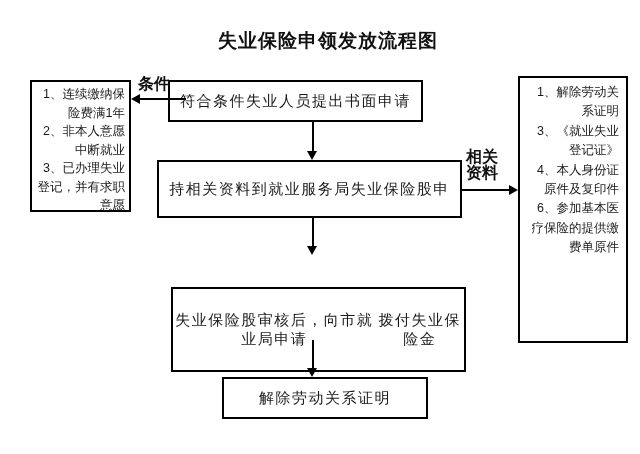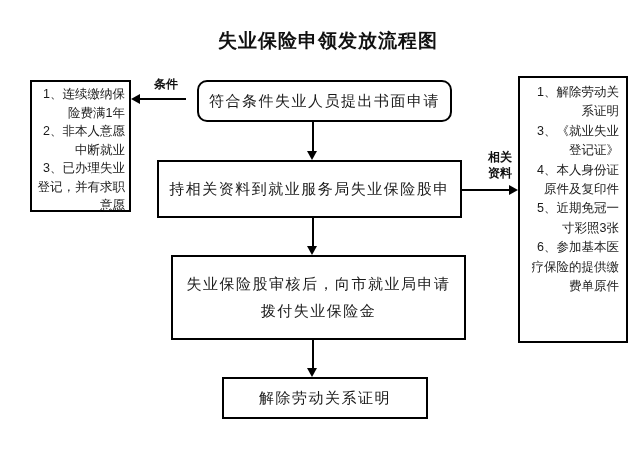"条件" .arrow-label { font-size: 12px -> 16px; text-align: right -> left }
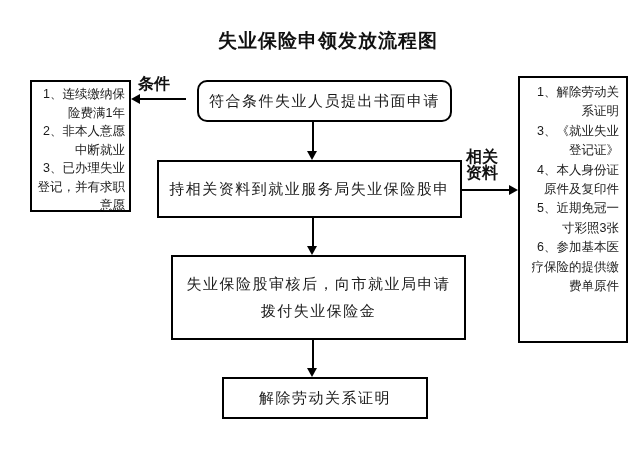"符合条件失业人员提出书面申请" #step1 { border-radius: 10px -> none; left: 197px -> 168px }
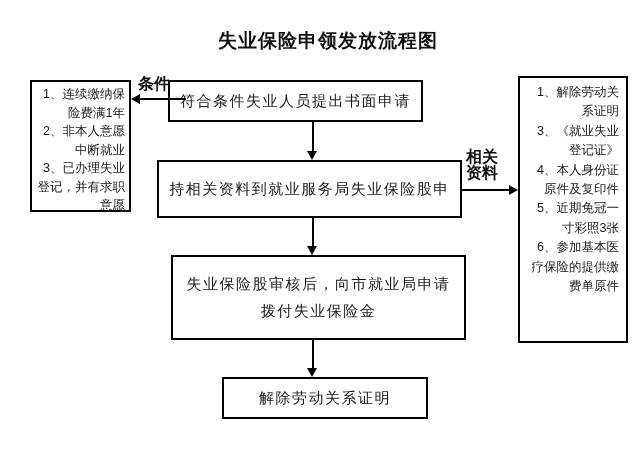"5、近期免冠一寸彩照3张" div.side-item { html: <div>5、近期免冠一寸彩照3张</div> -> none }
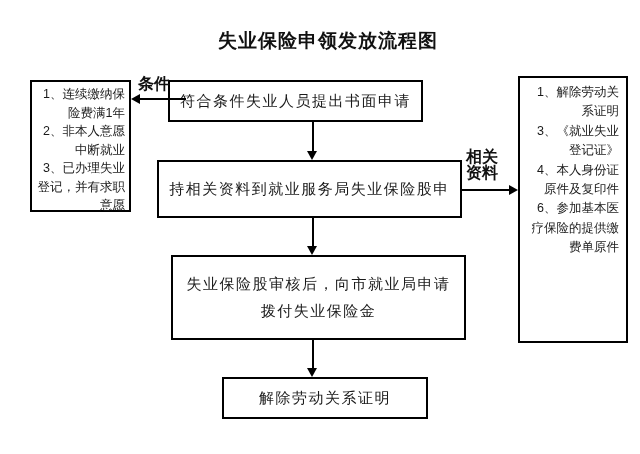"失业保险股审核后，向市就业局申请" .step-box.two-line { flex-direction: column -> row; margin-top: none -> 32px }
